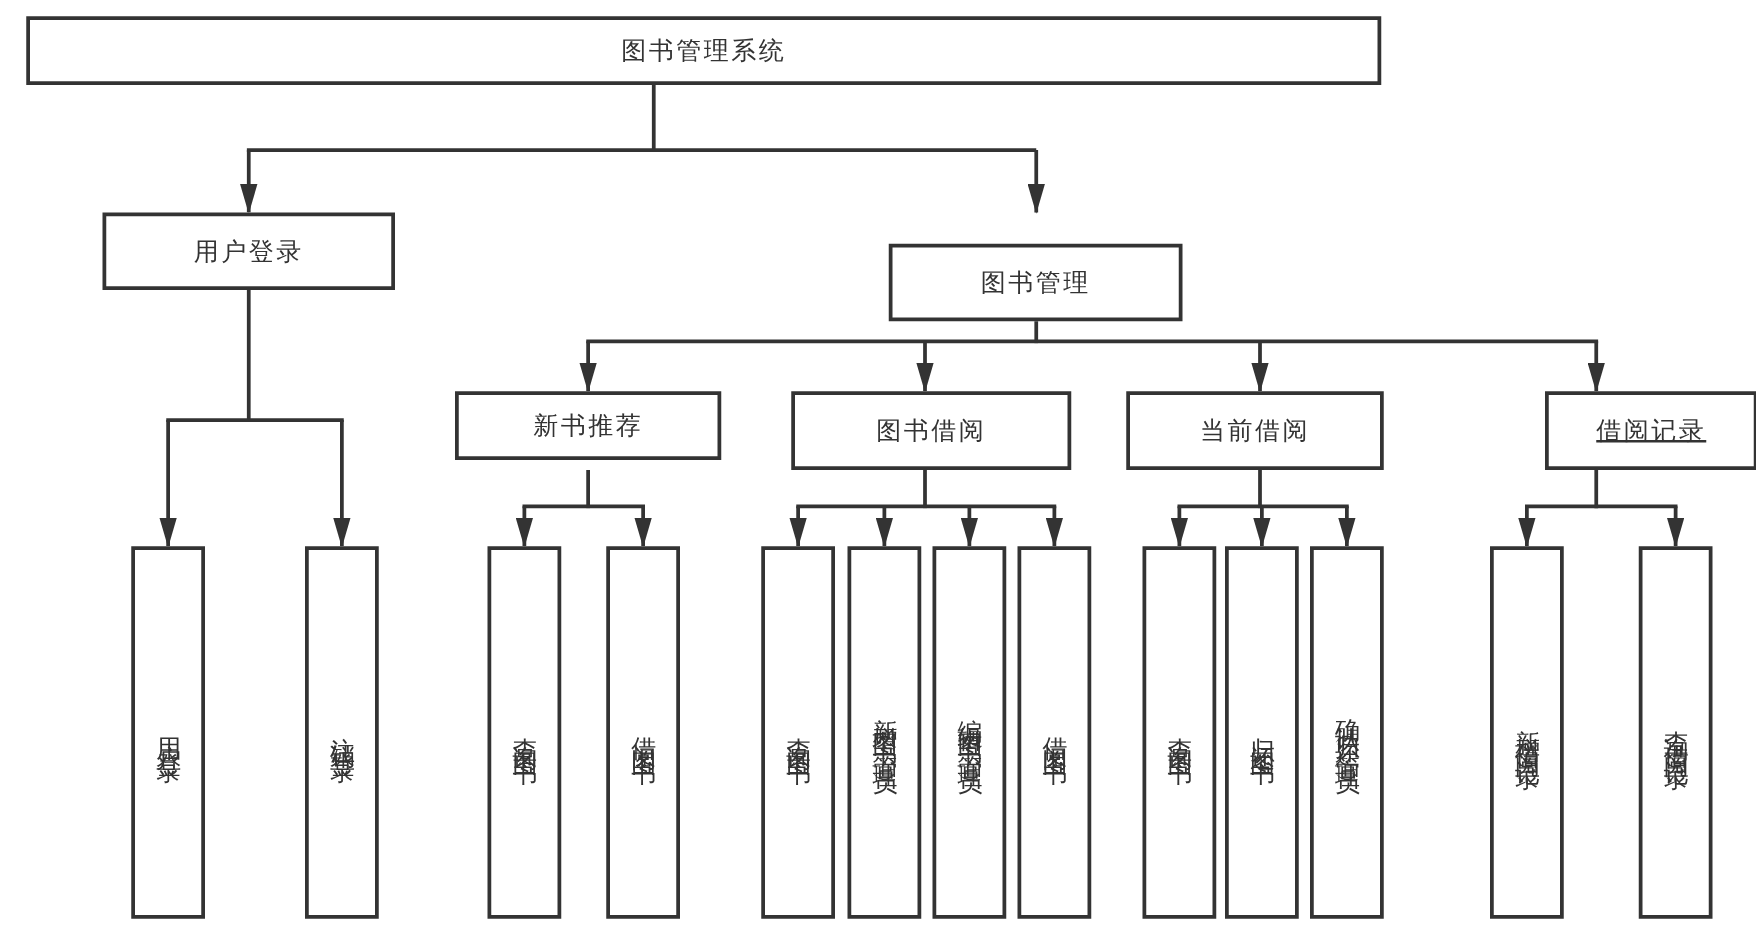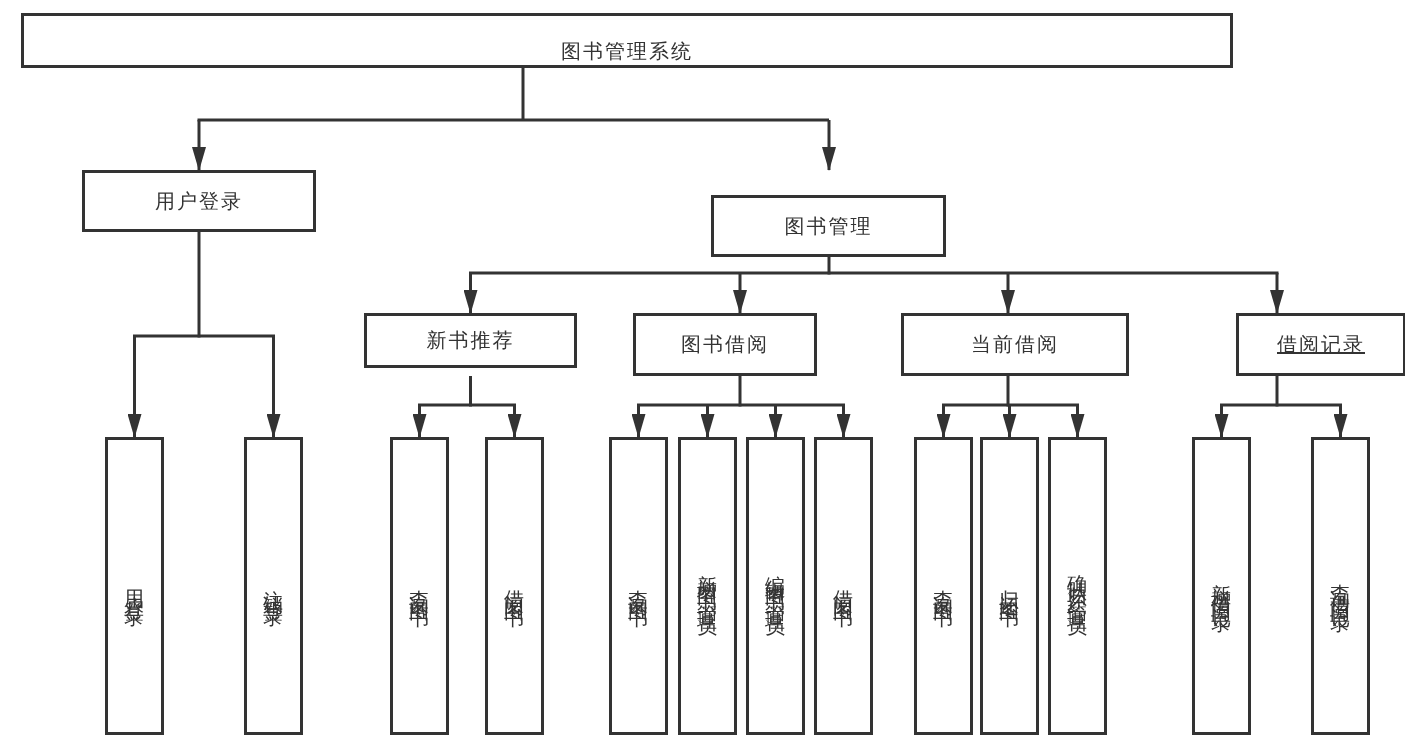"图书管理系统" div.node { align-items: flex-end -> none; width: 1212px -> 1084px }
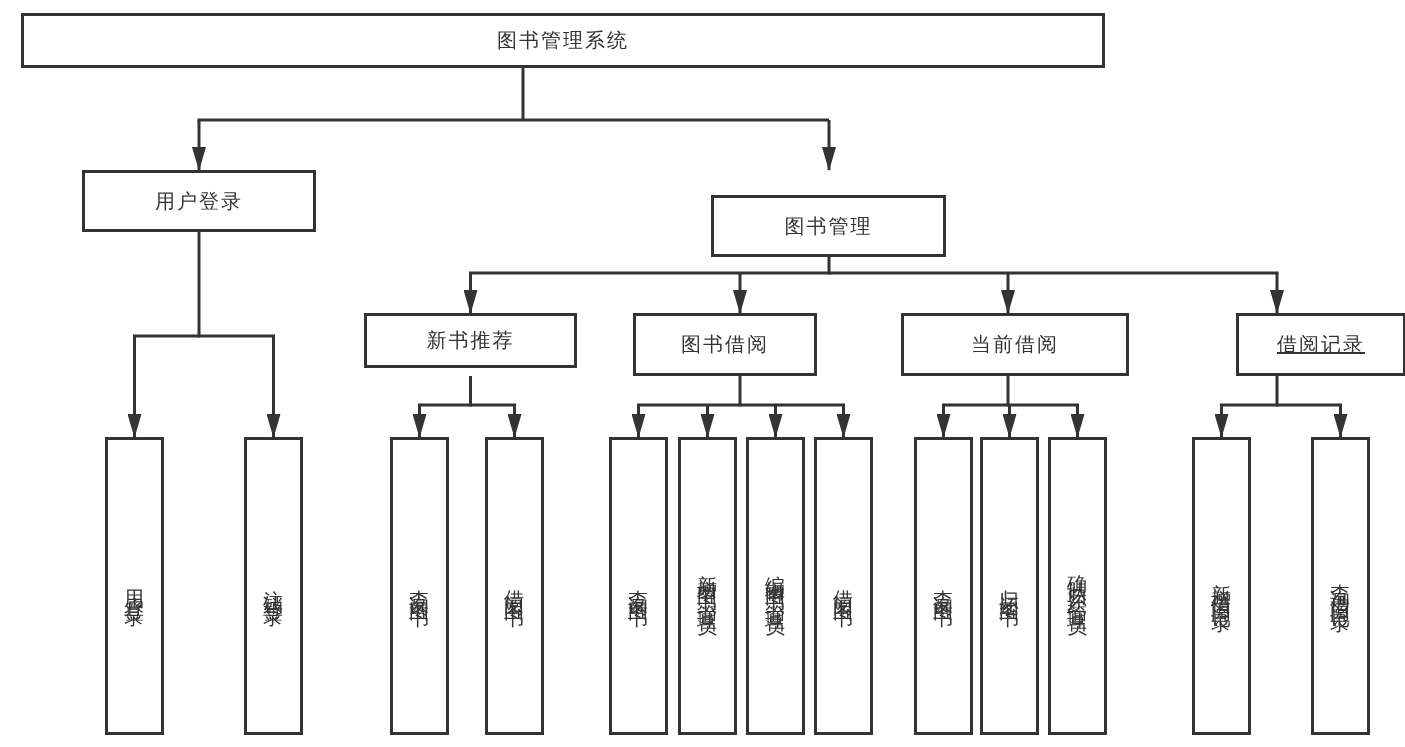"图书借阅" div.node { width: 184px -> 224px }
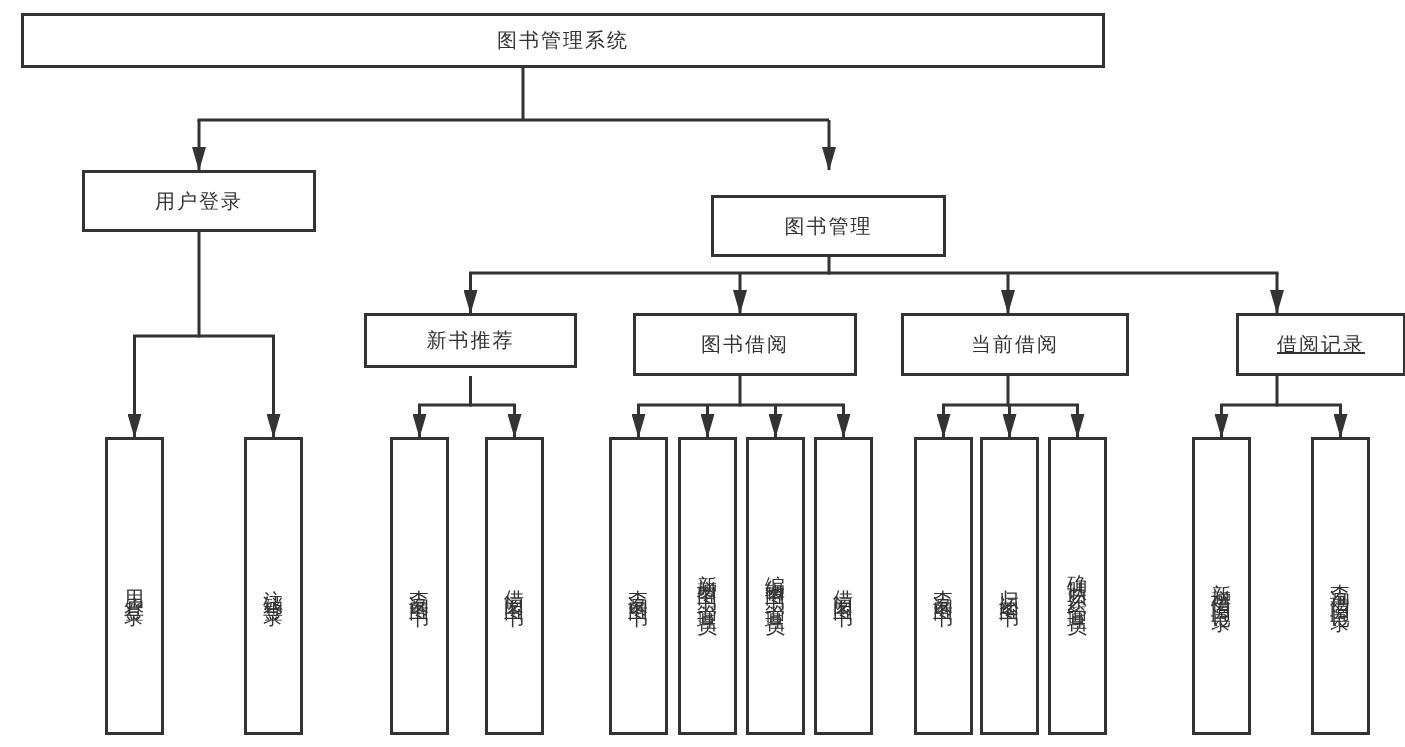"当前借阅" div.node { width: 228px -> 206px }
